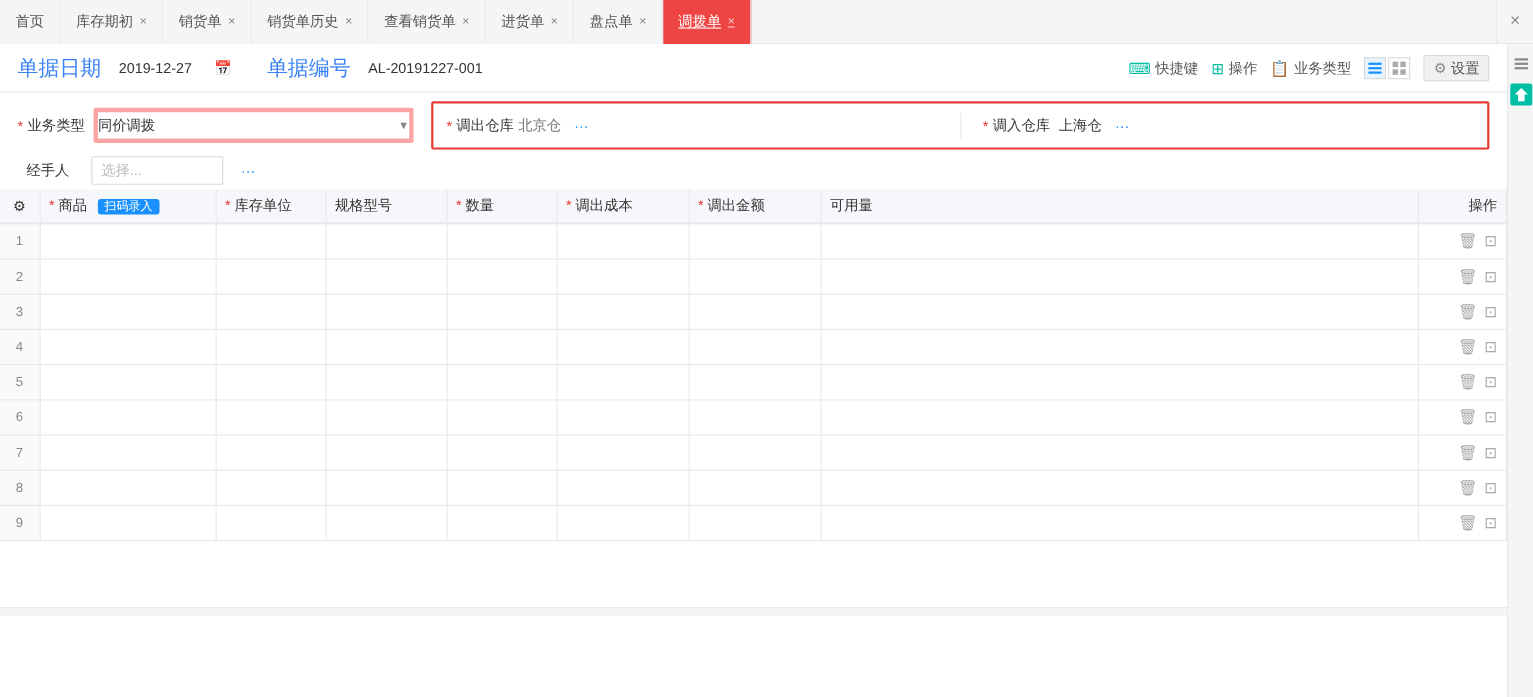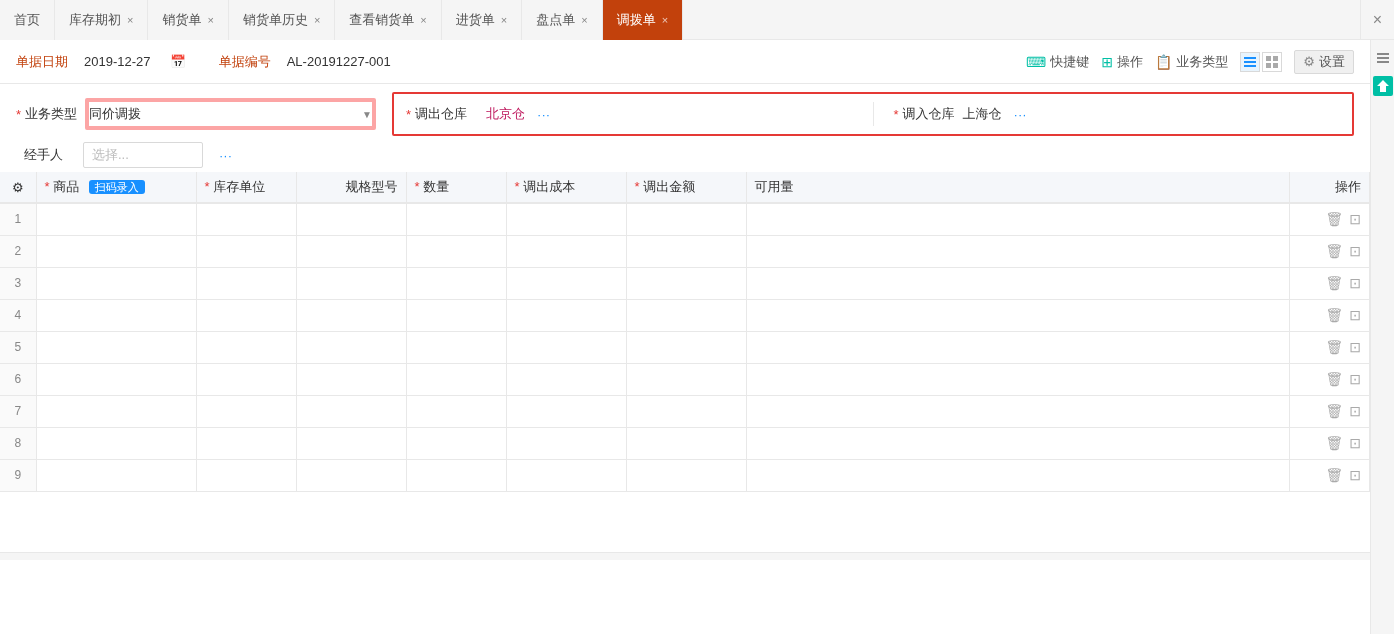"调拨单" .tab-item.active { background: #c2410c -> #ef4444; text-decoration: none -> underline }
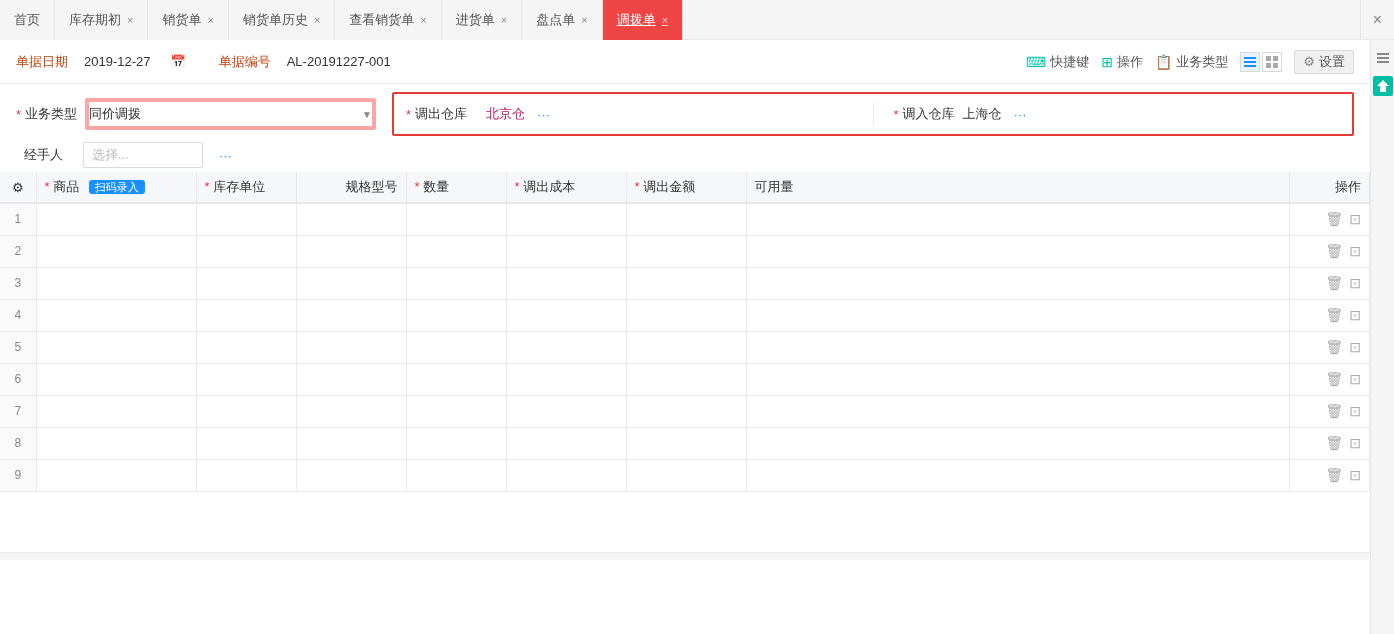"单据日期" .field-label { color: #c2410c -> #3b82f6; font-size: 13px -> 19px }
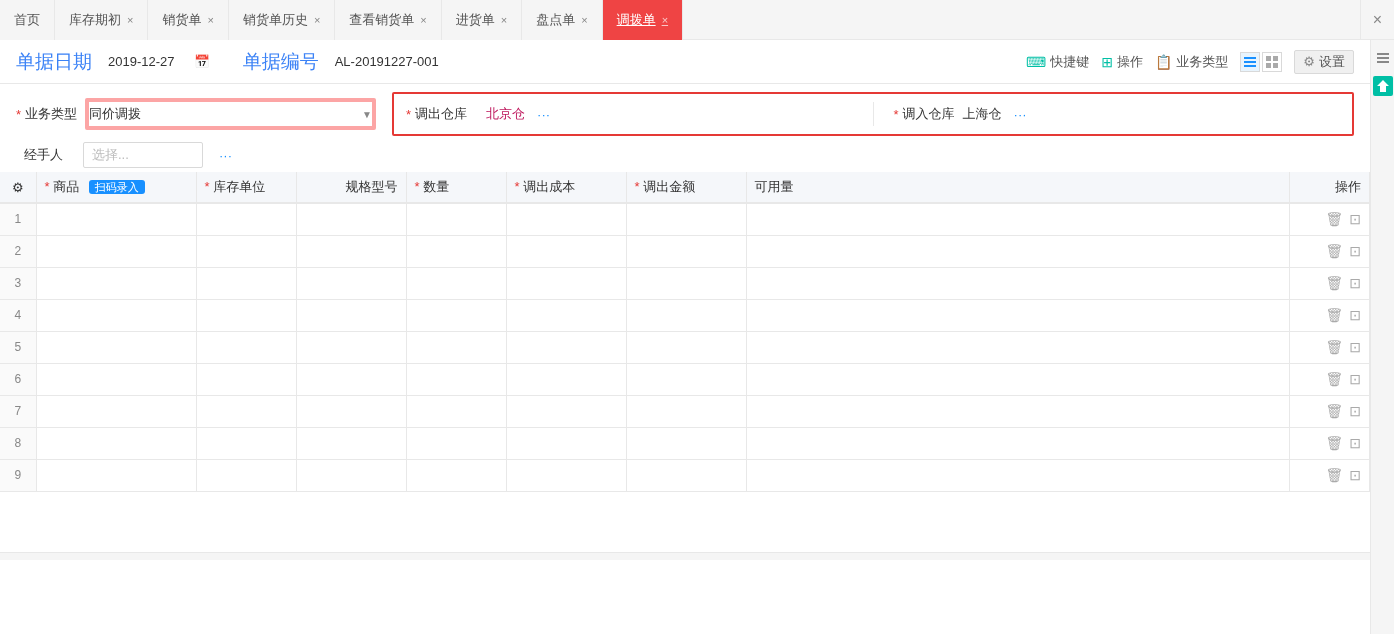"北京仓" span { color: #be185d -> #737373; margin-left: 15px -> 0 }
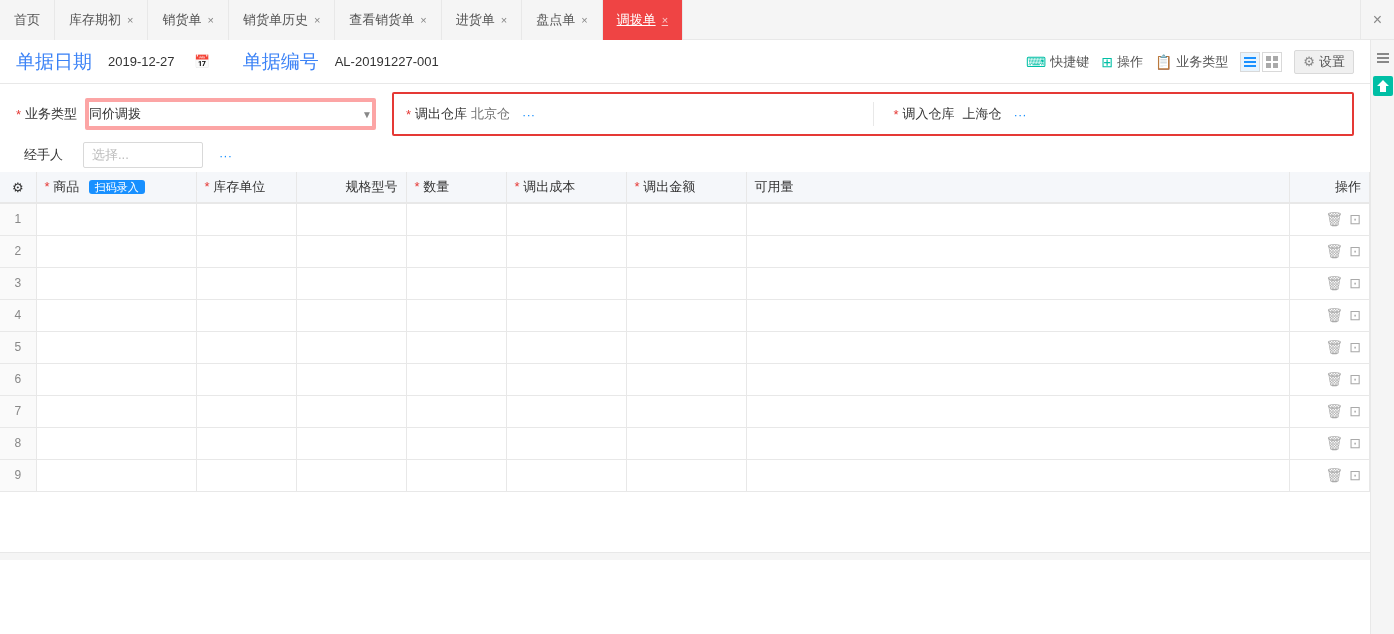"规格型号" th { text-align: right -> none }
